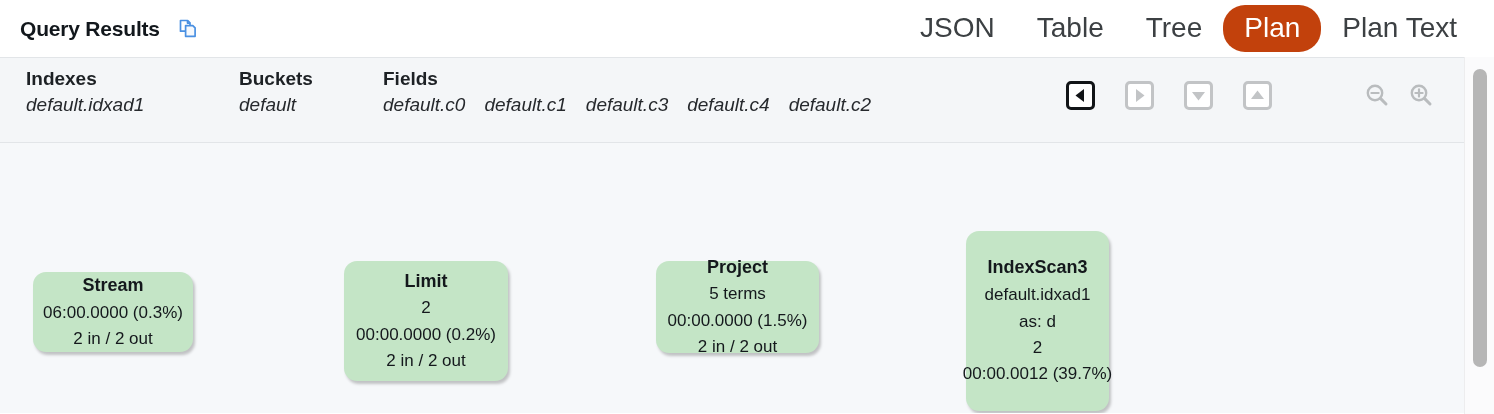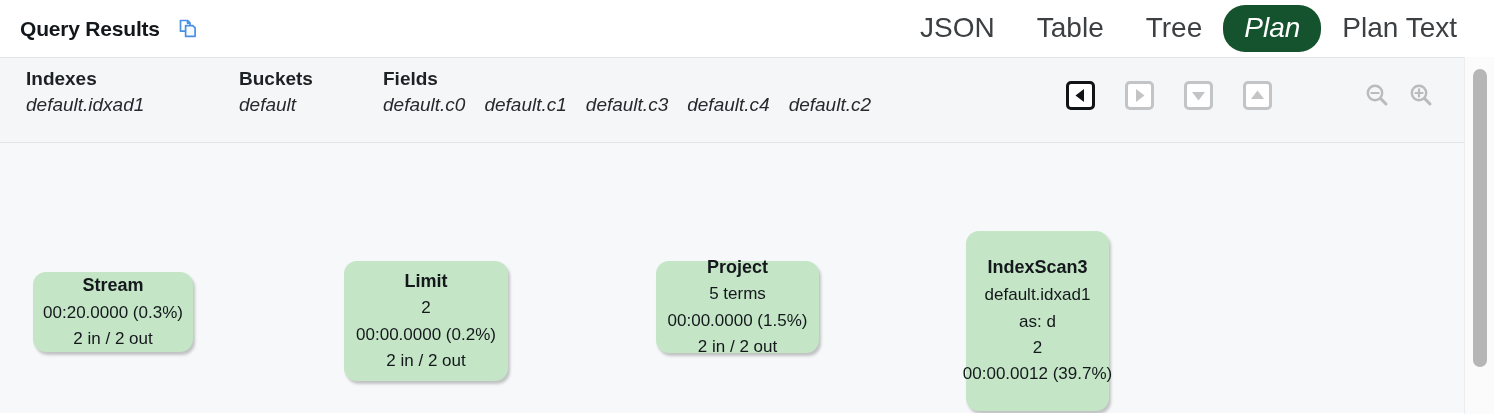"Plan" .tab.active { background: #14532d -> #c2410c; font-style: italic -> none }
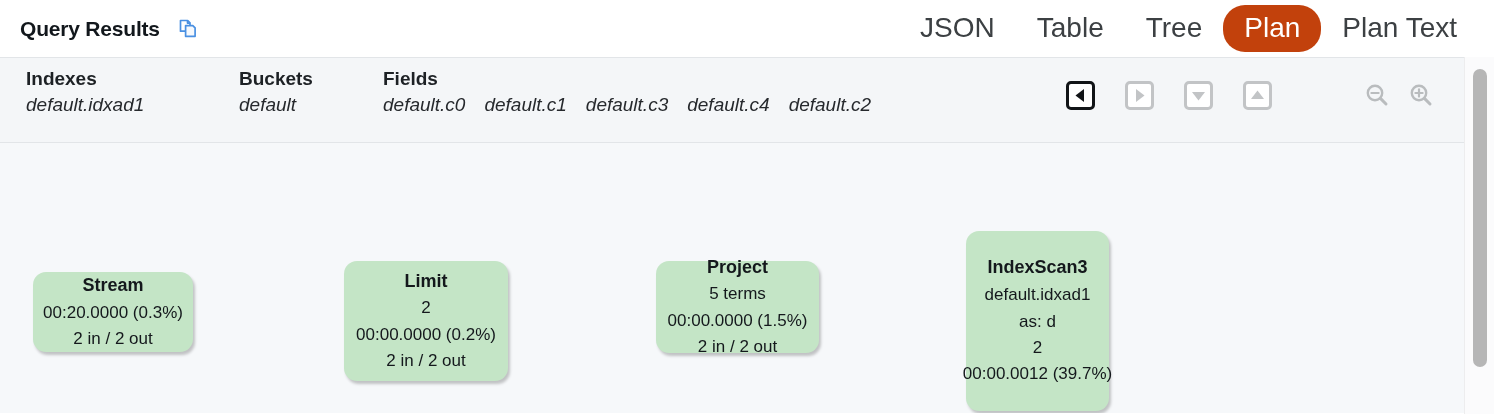"00:20.0000 (0.3%)" div.n-line { text: 00:20.0000 -> 06:00.0000 }
